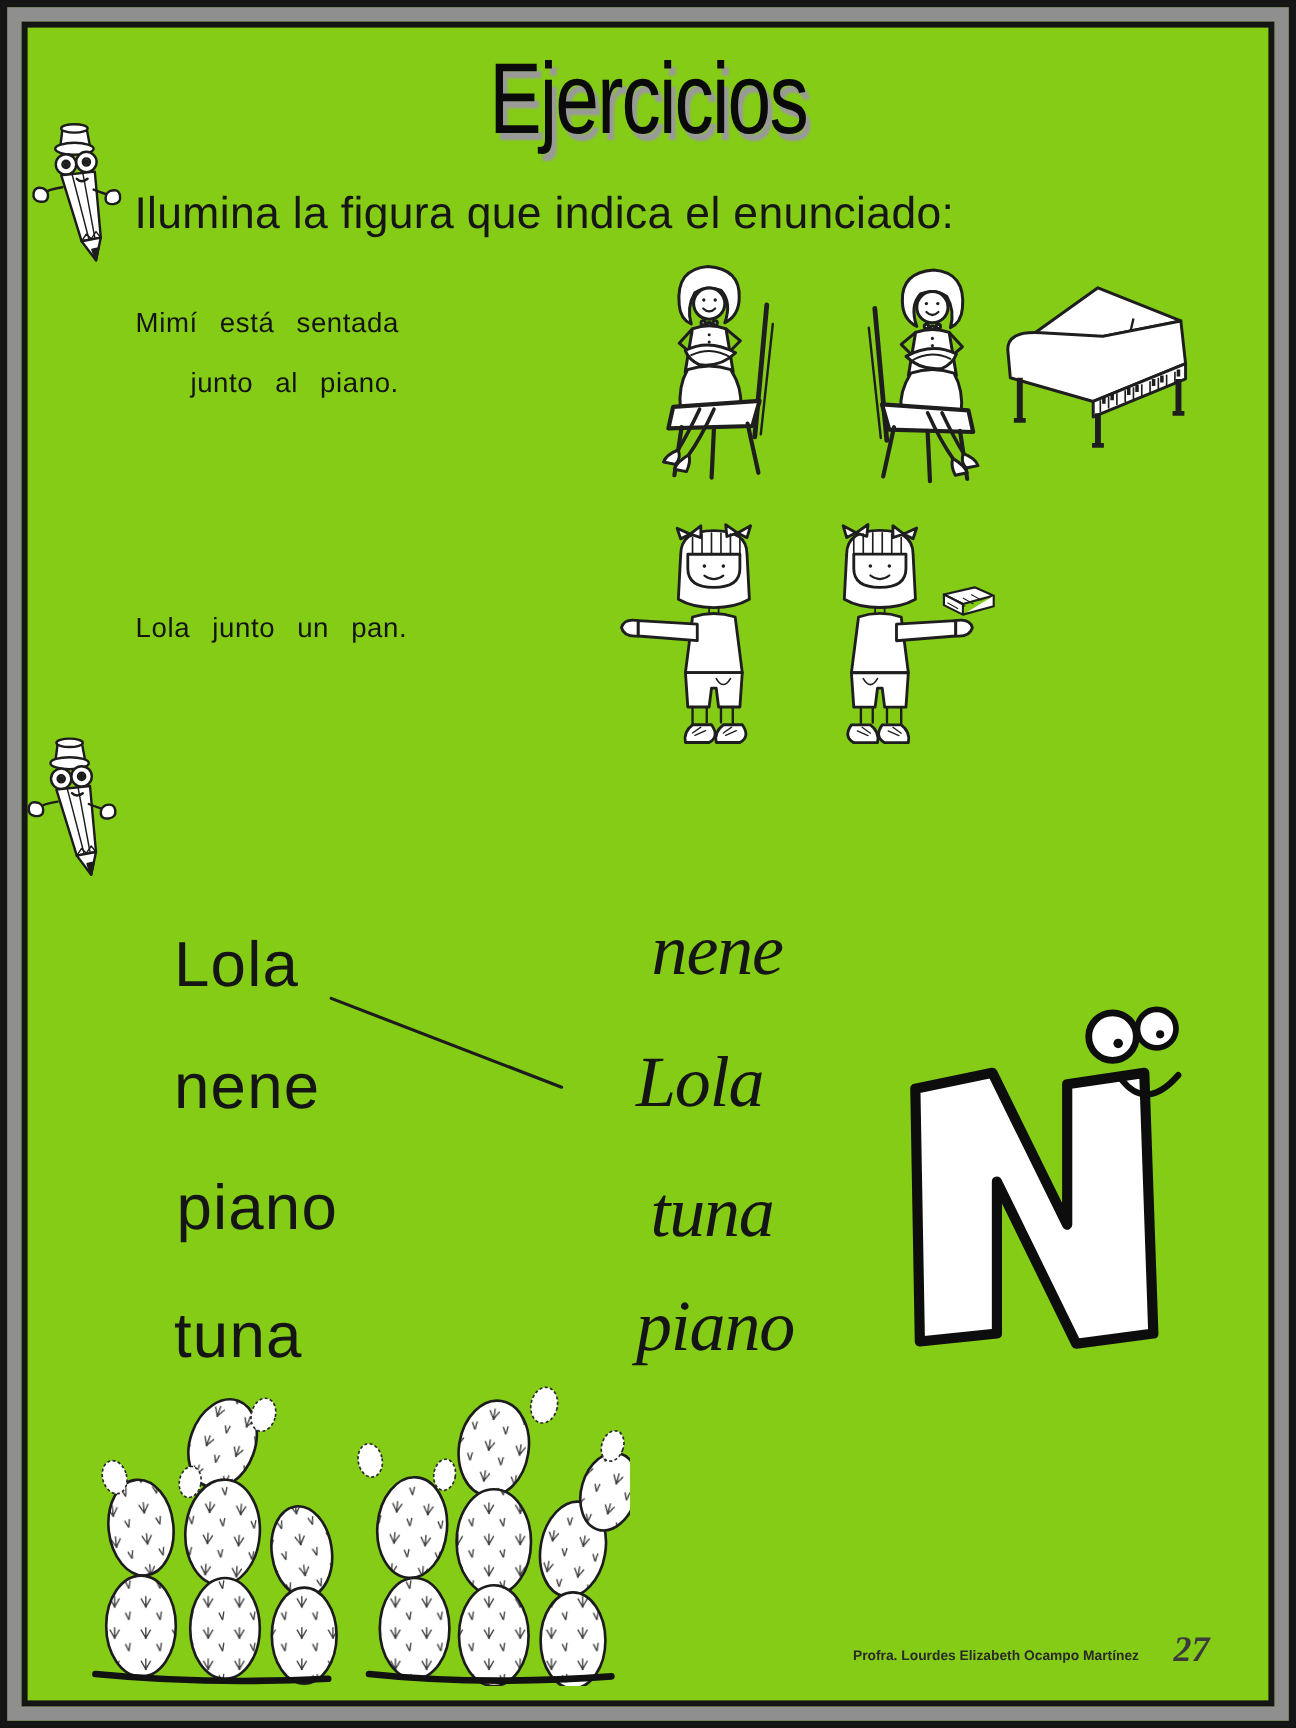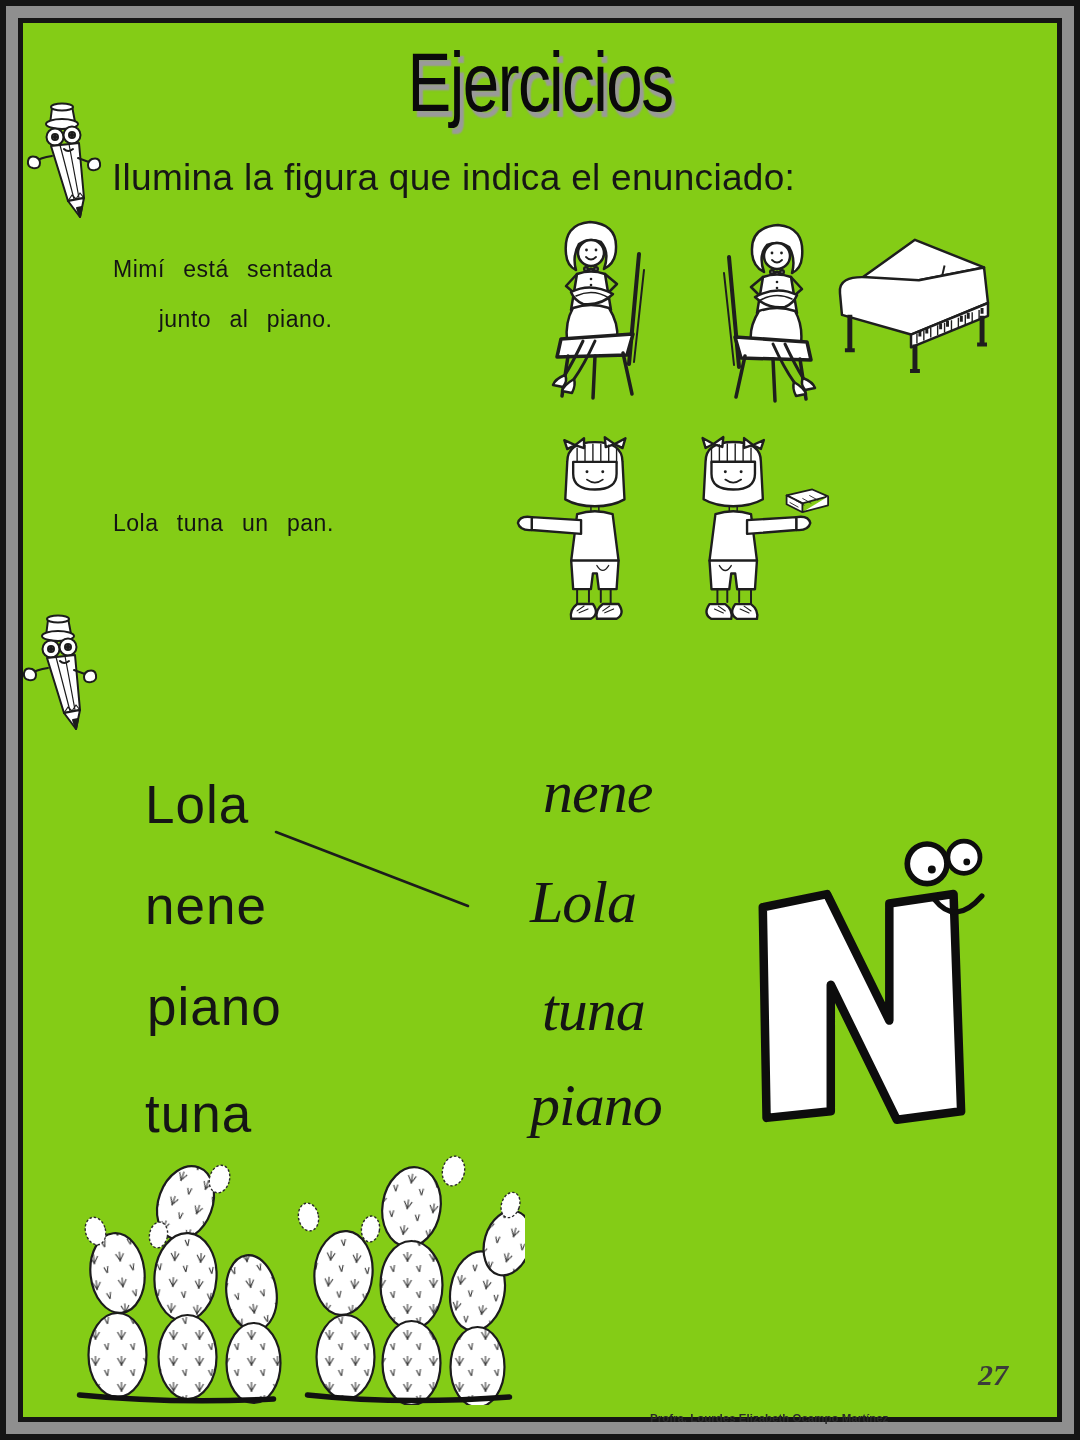"Lola tuna un pan." div.sentence { text: tuna -> junto }
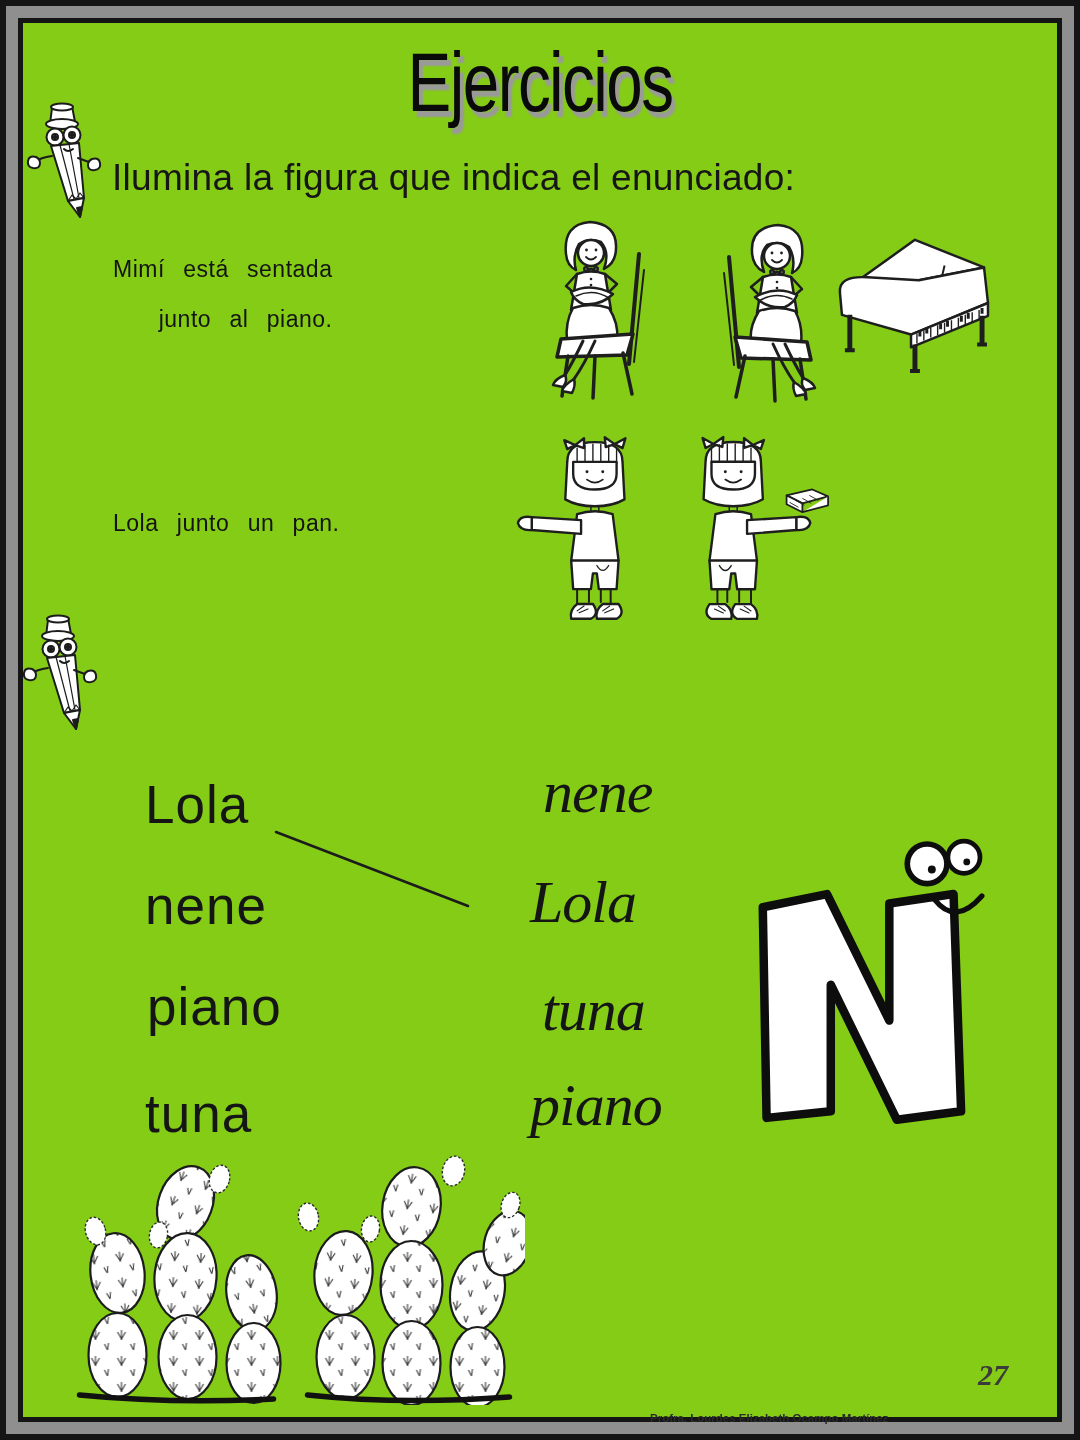"Profra. Lourdes Elizabeth Ocampo" .credit { margin-top: 38px -> none; text-align: none -> center }
